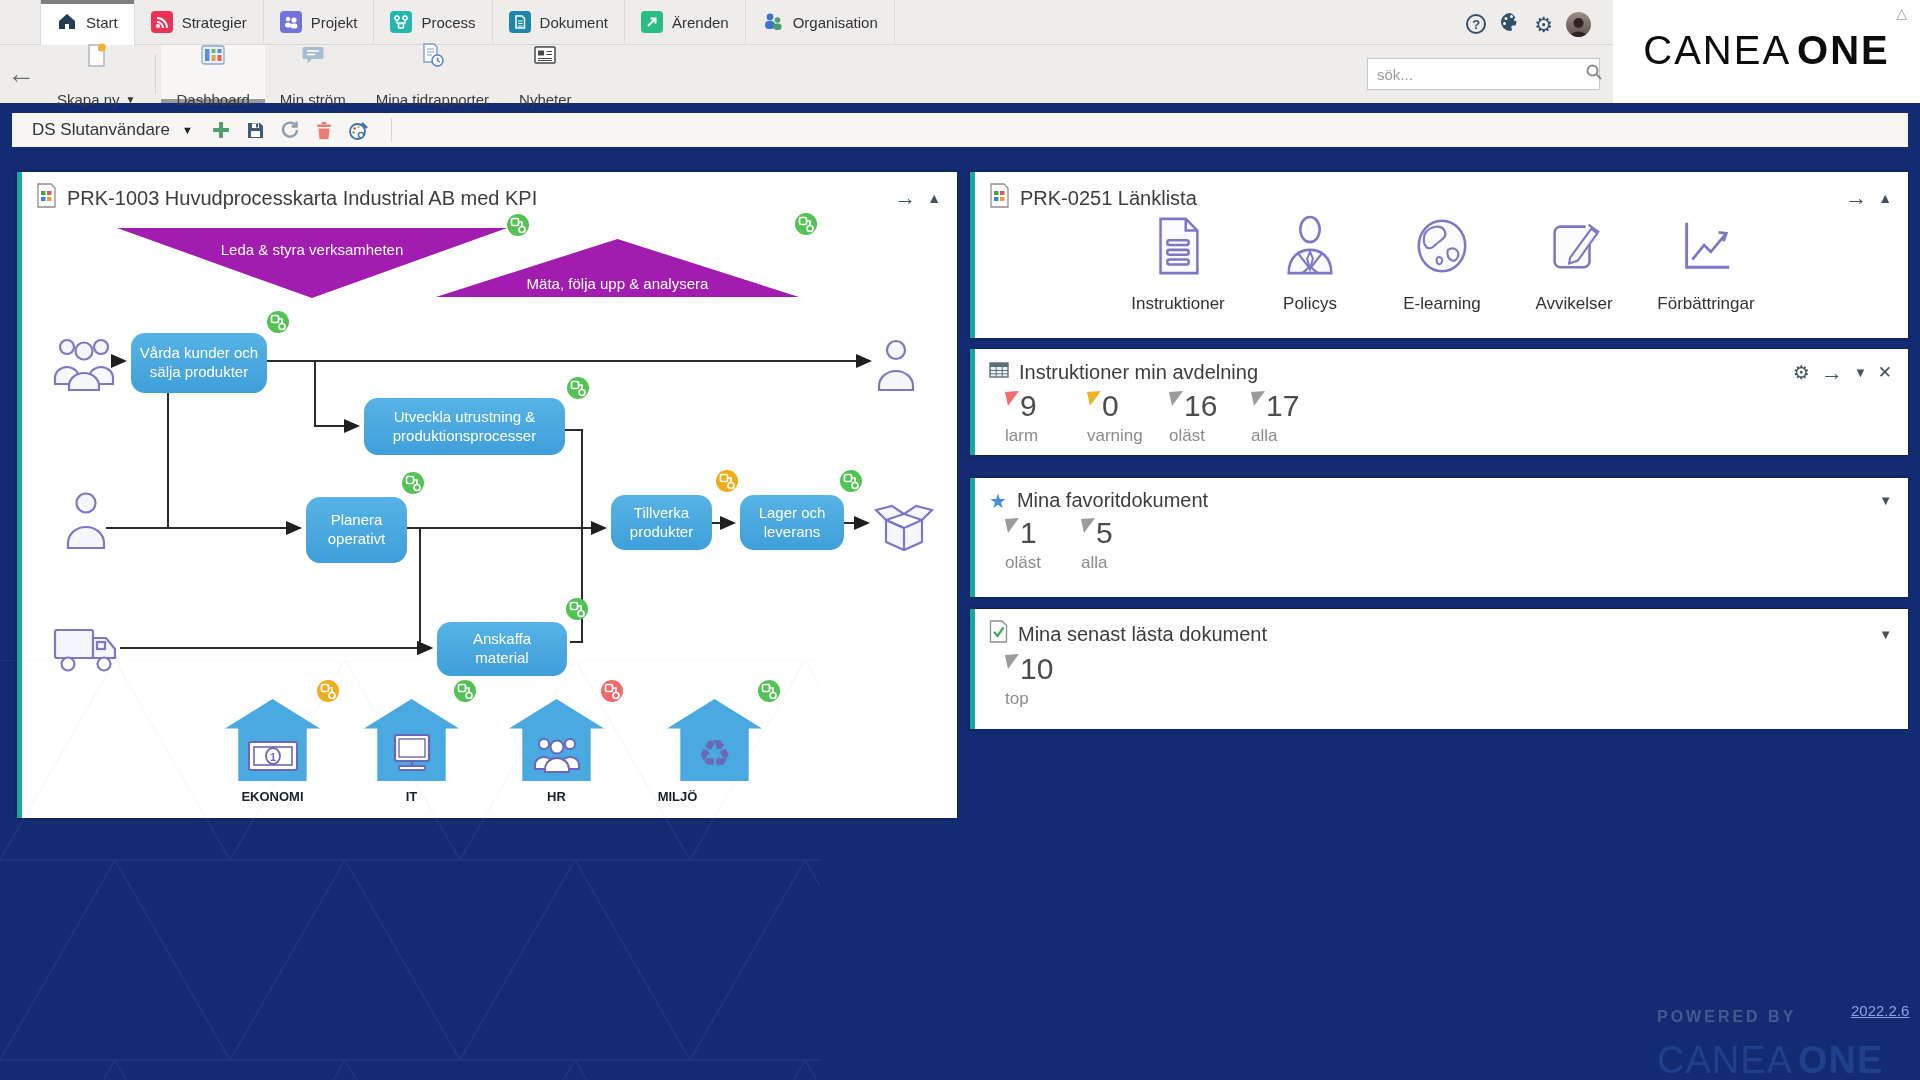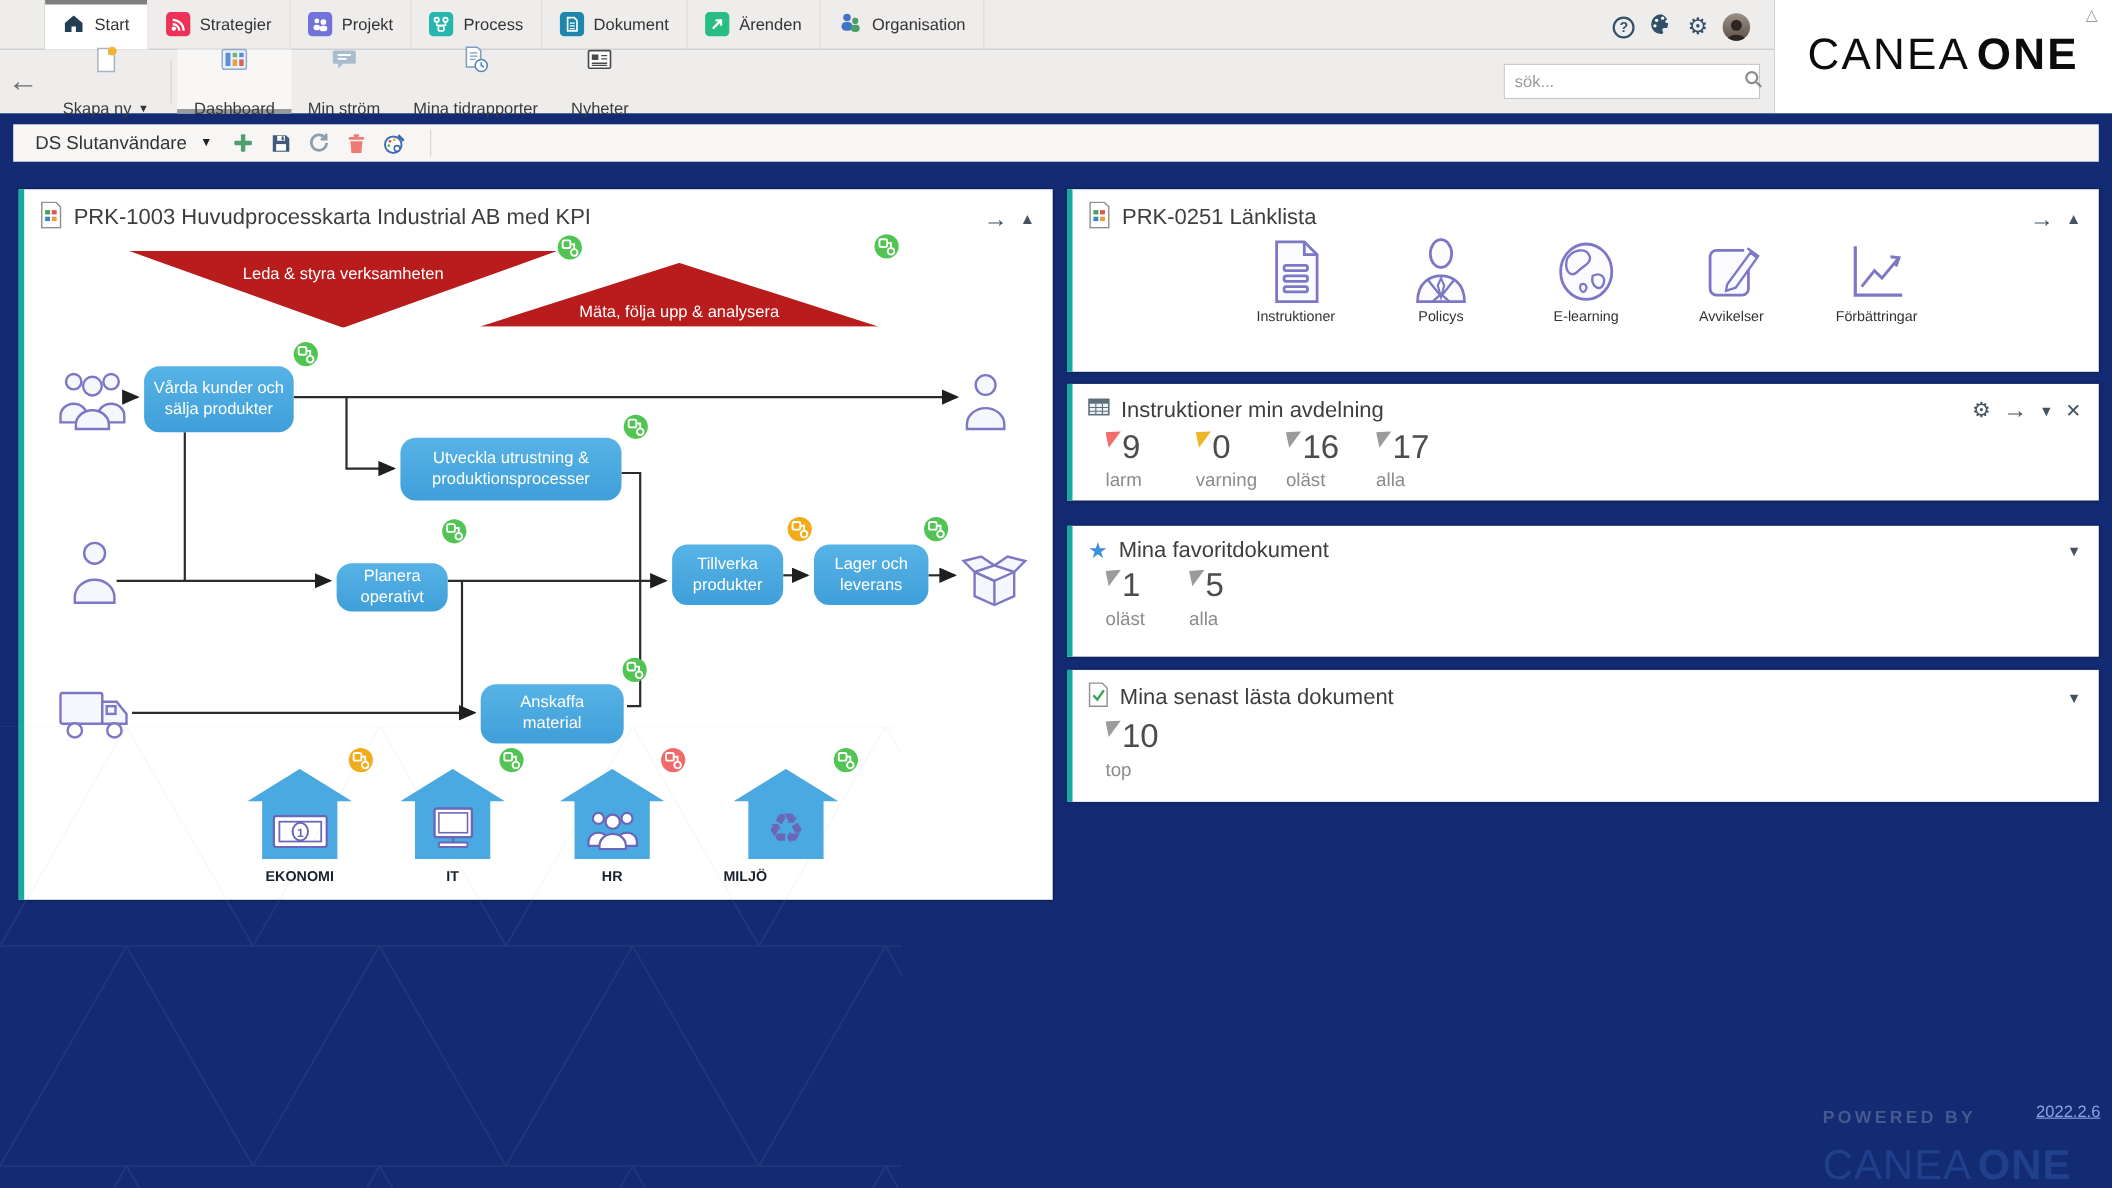"Leda & styra verksamheten" .tri { background: #b91c1c -> #a21caf }
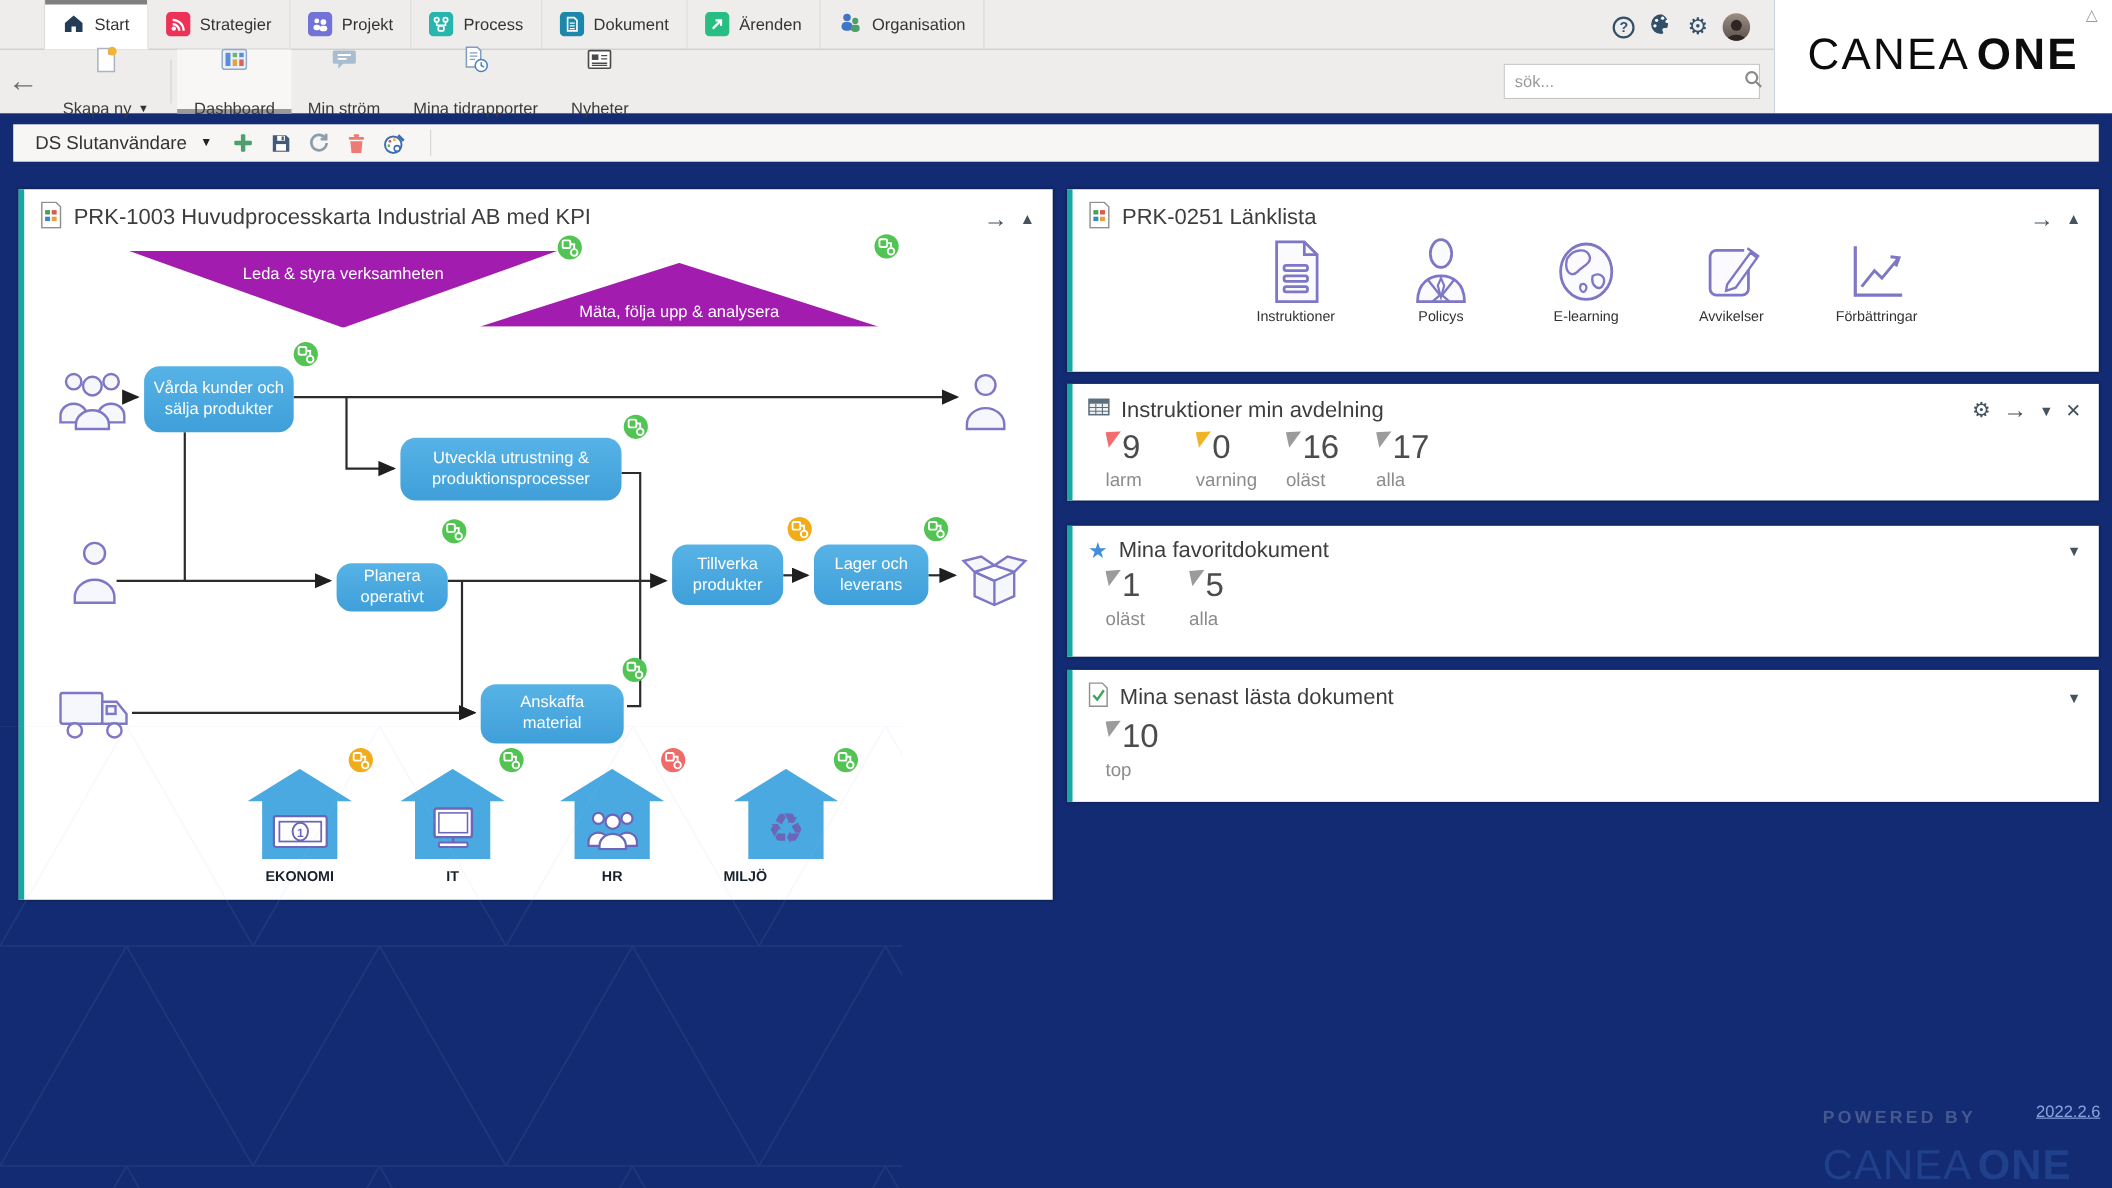"Instruktioner" .link-label { font-size: 13px -> 17px; margin-top: 2px -> 17px }
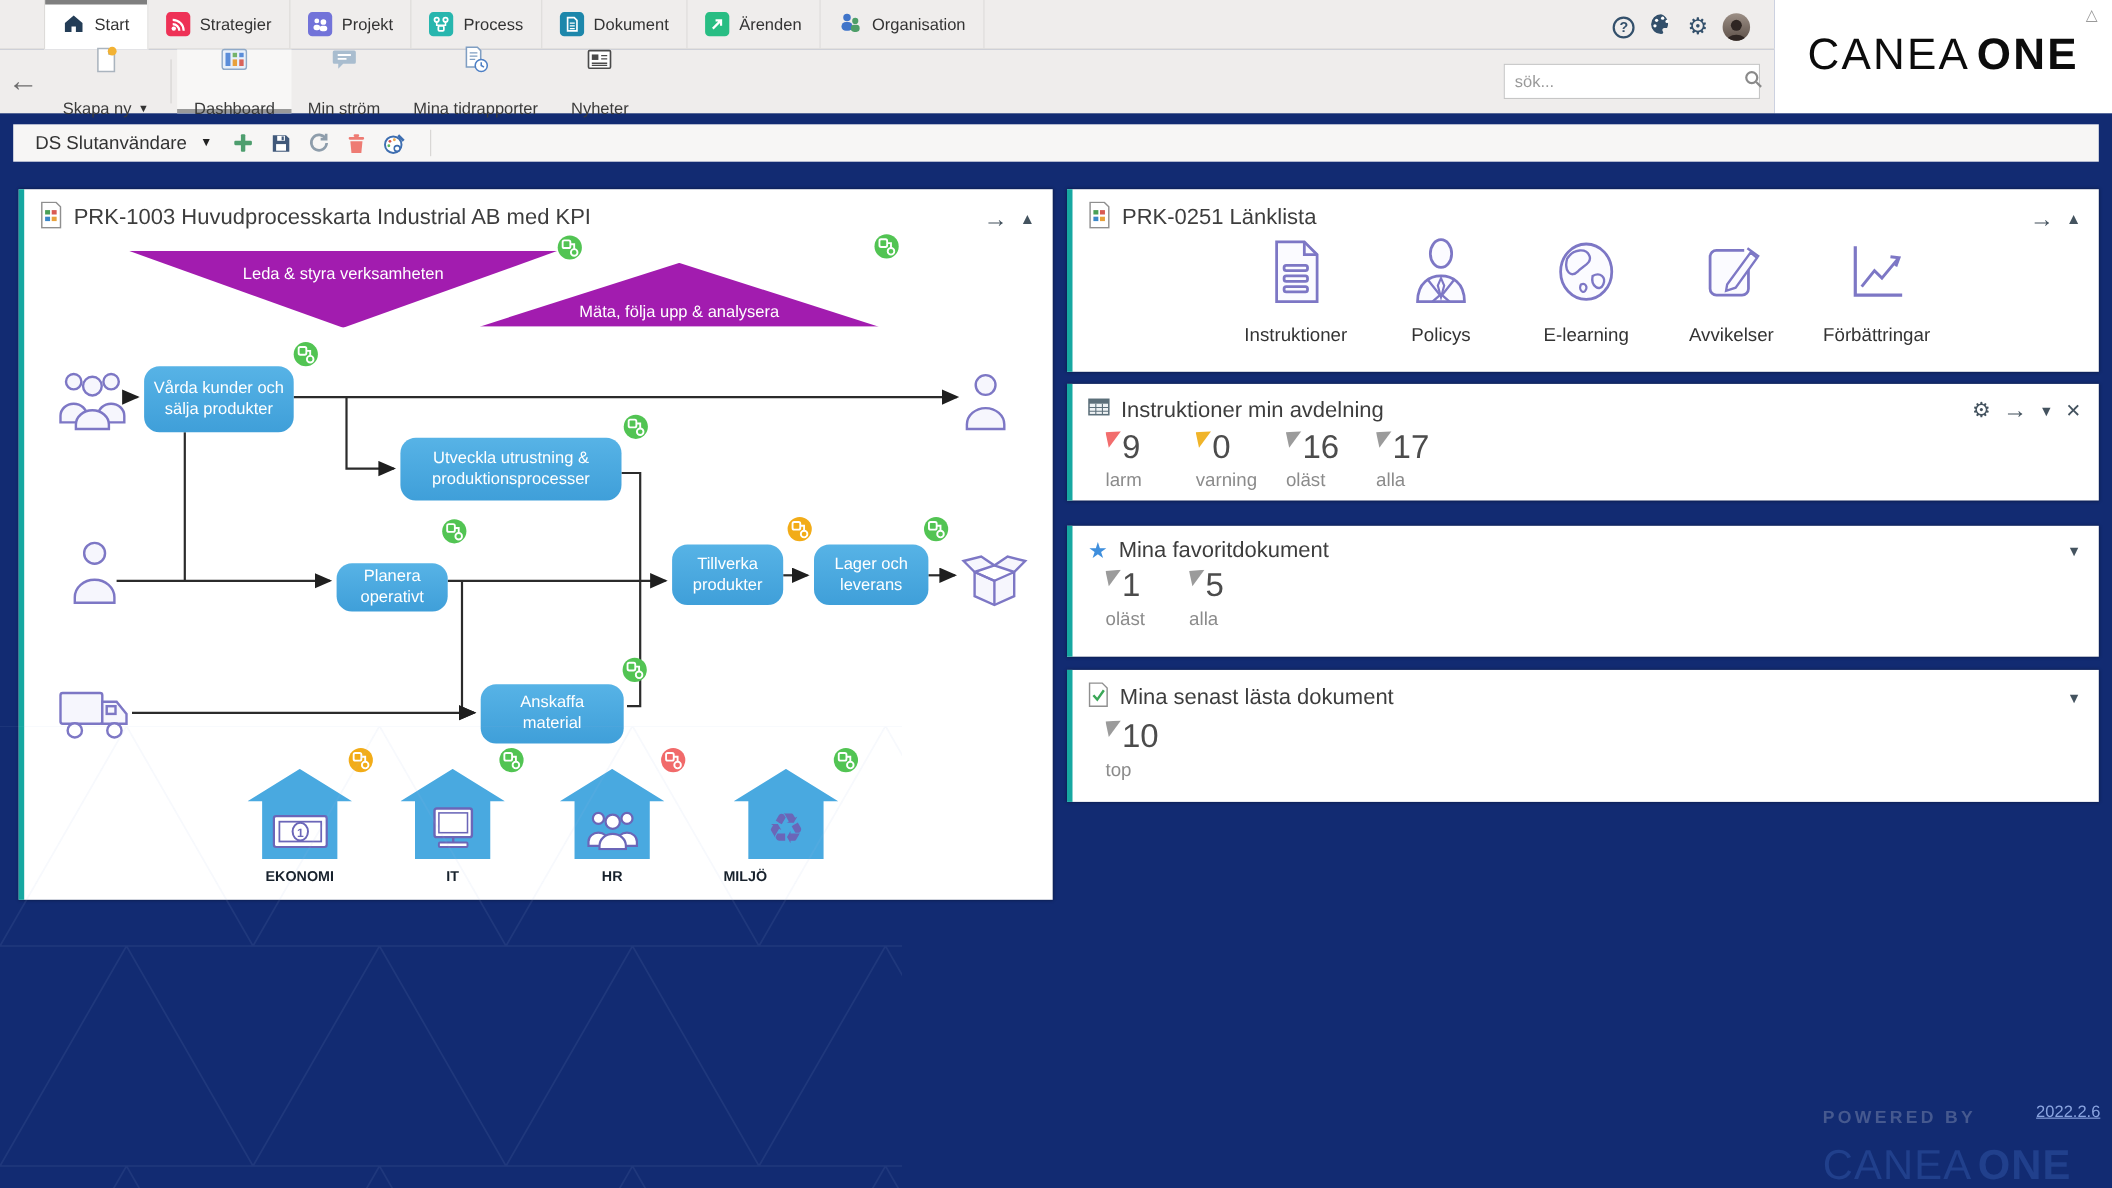"Planera operativt" #box-planera { height: 44px -> 66px; top: 340px -> 325px }
